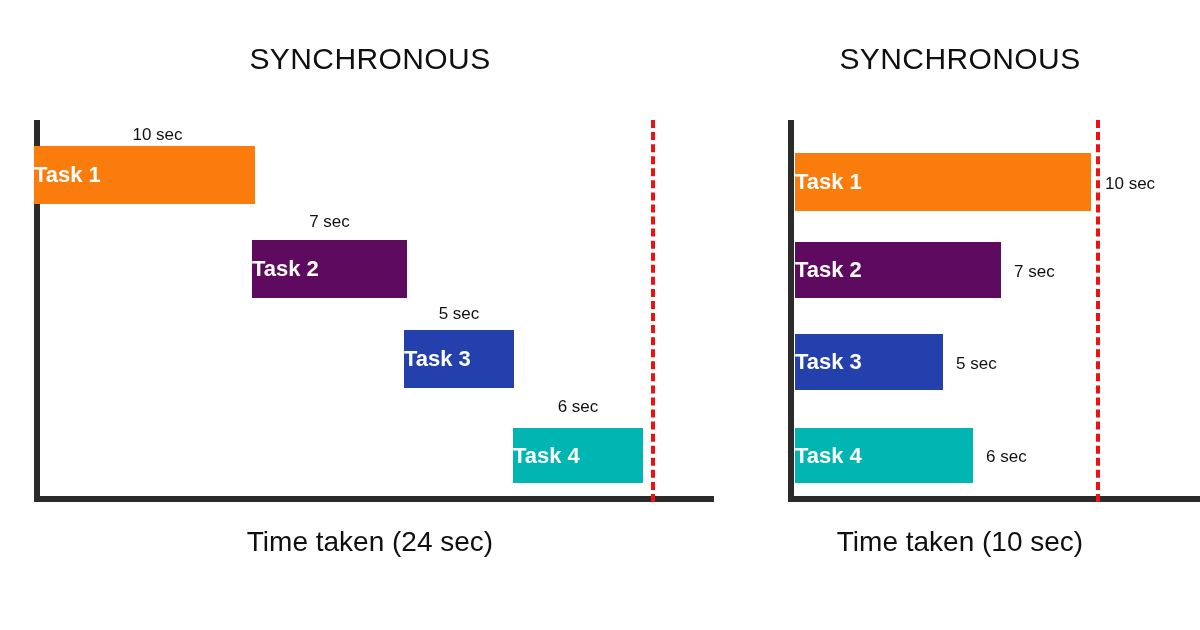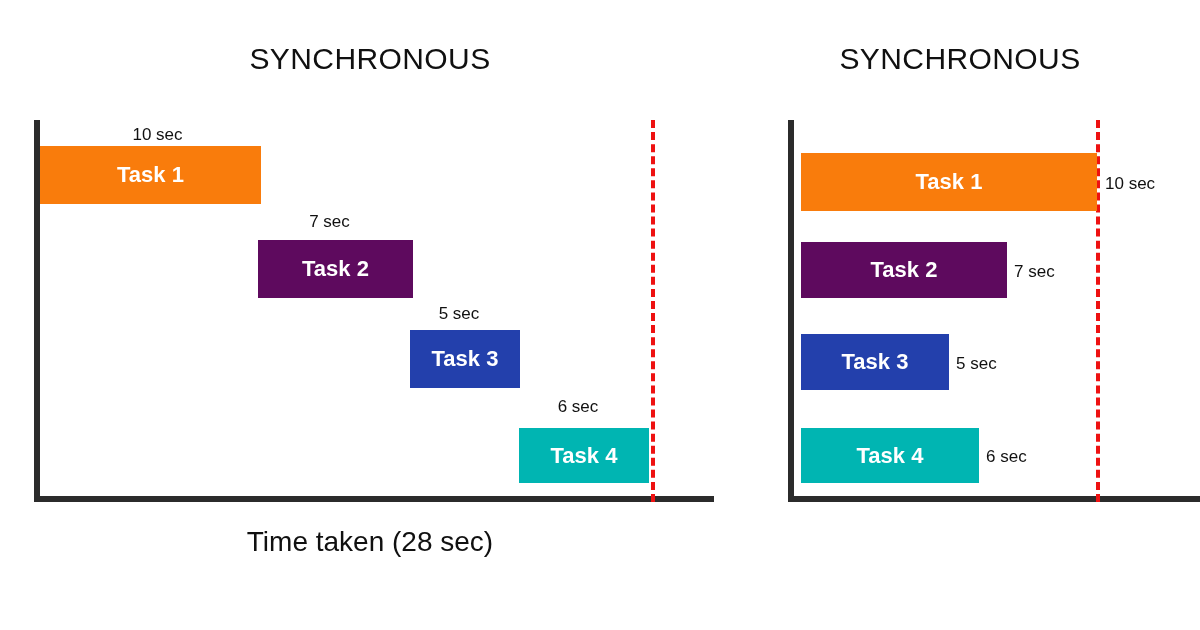"Task 1" .bar.centered { justify-content: center -> none; margin-left: 6px -> none }
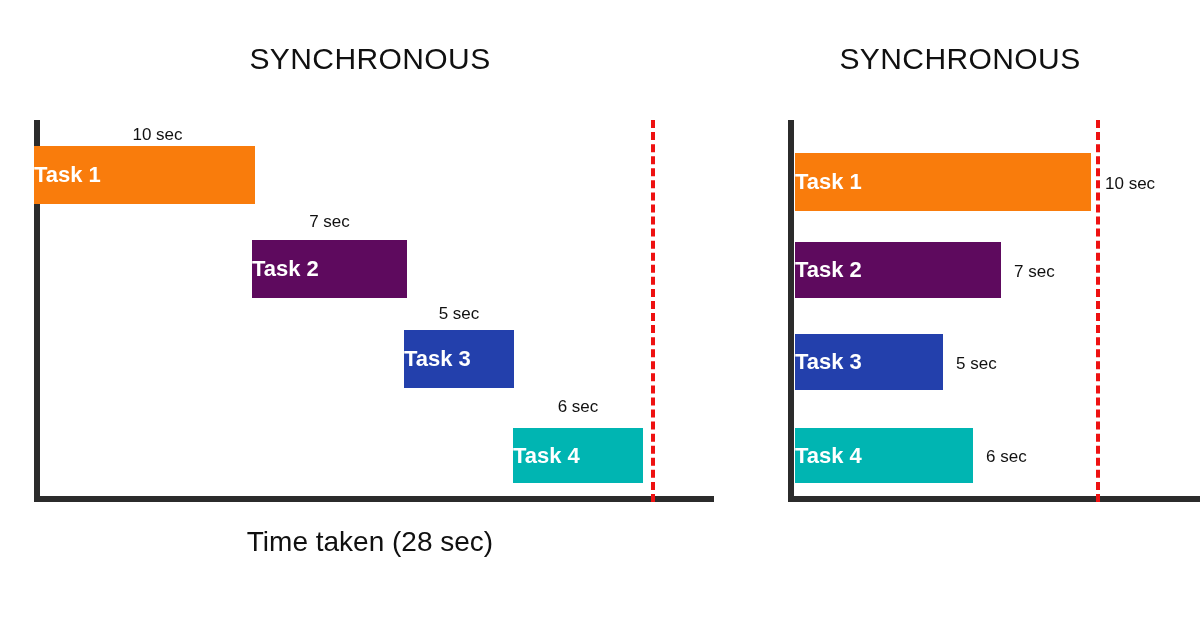"Time taken (28 sec)" div.panel-caption { text: 28 -> 24 }
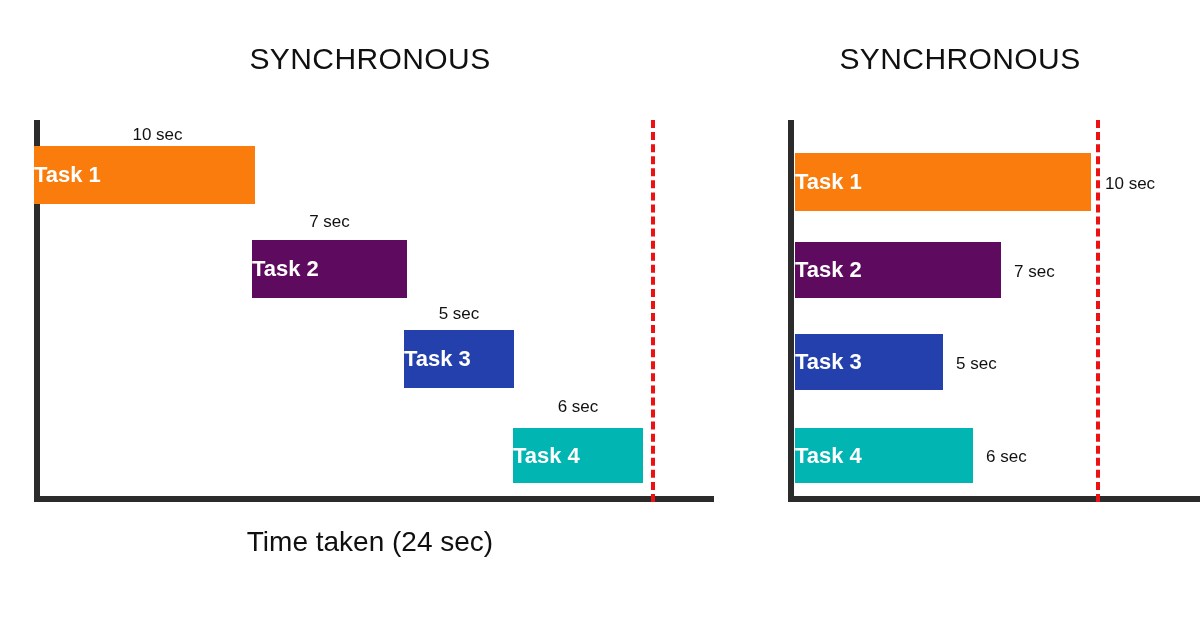"Time taken (10 sec)" div.panel-caption { html: none -> <div>Time taken (10 sec)</div> }
